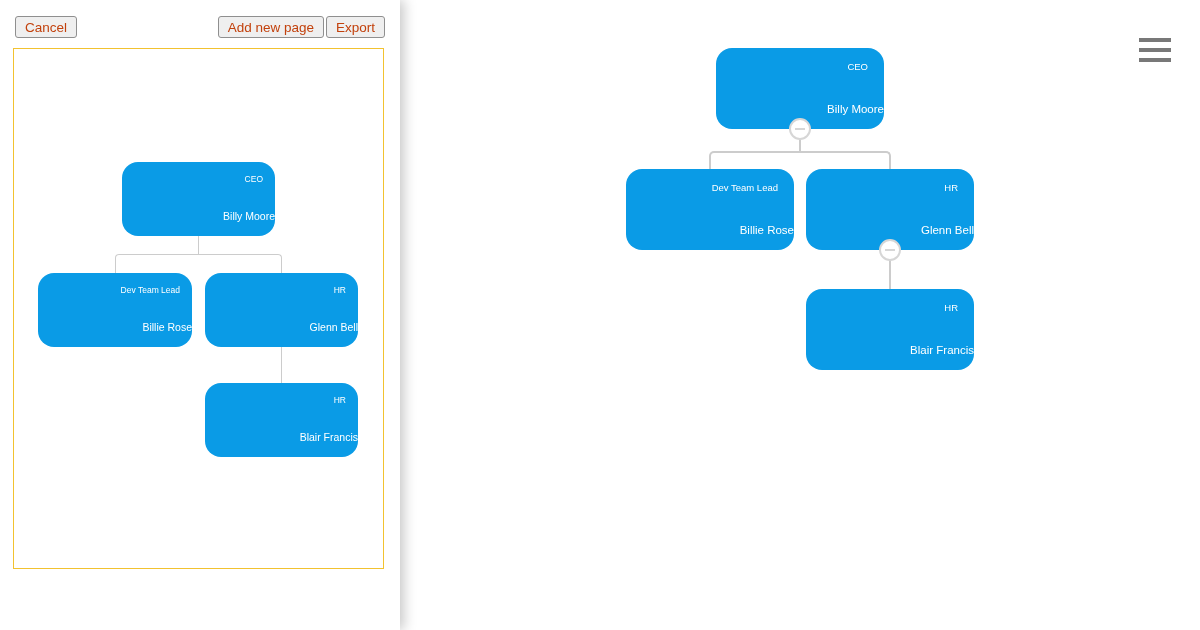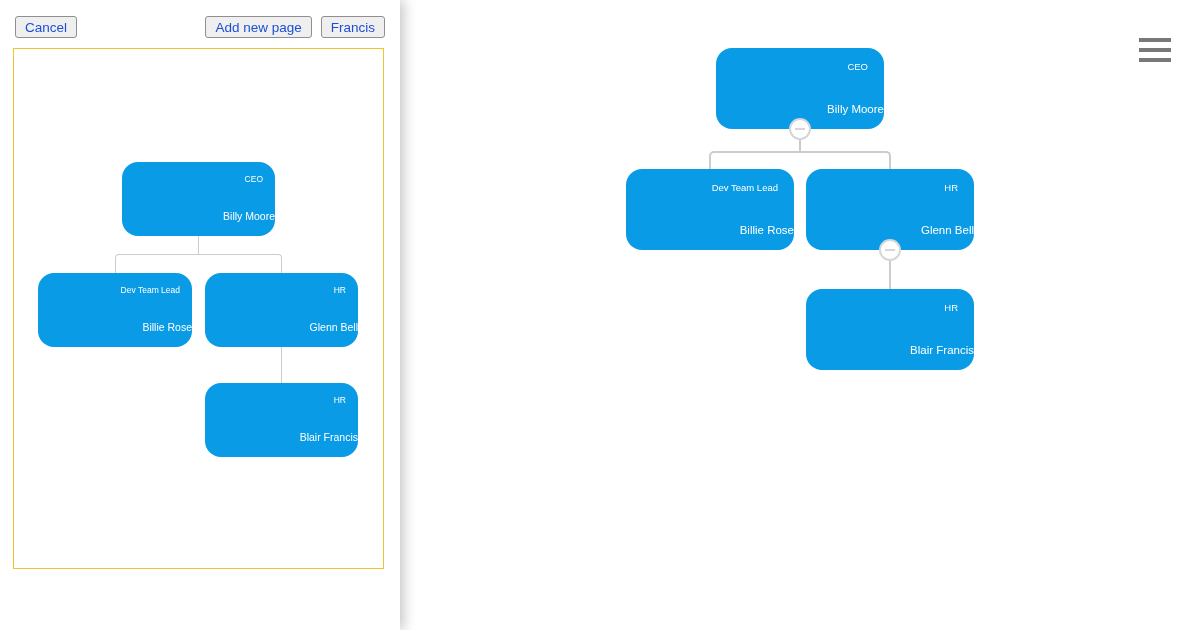"Cancel" button.ui-btn { color: #1d4ed8 -> #c2410c }
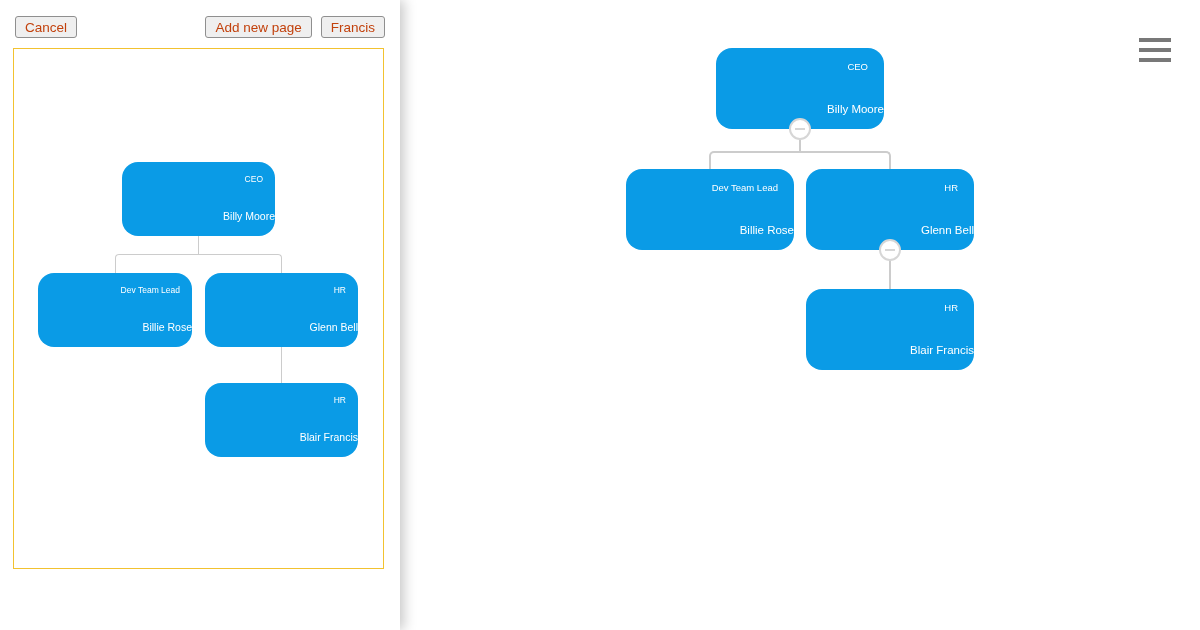"Add new page" .btn-group { gap: 9px -> 2px }
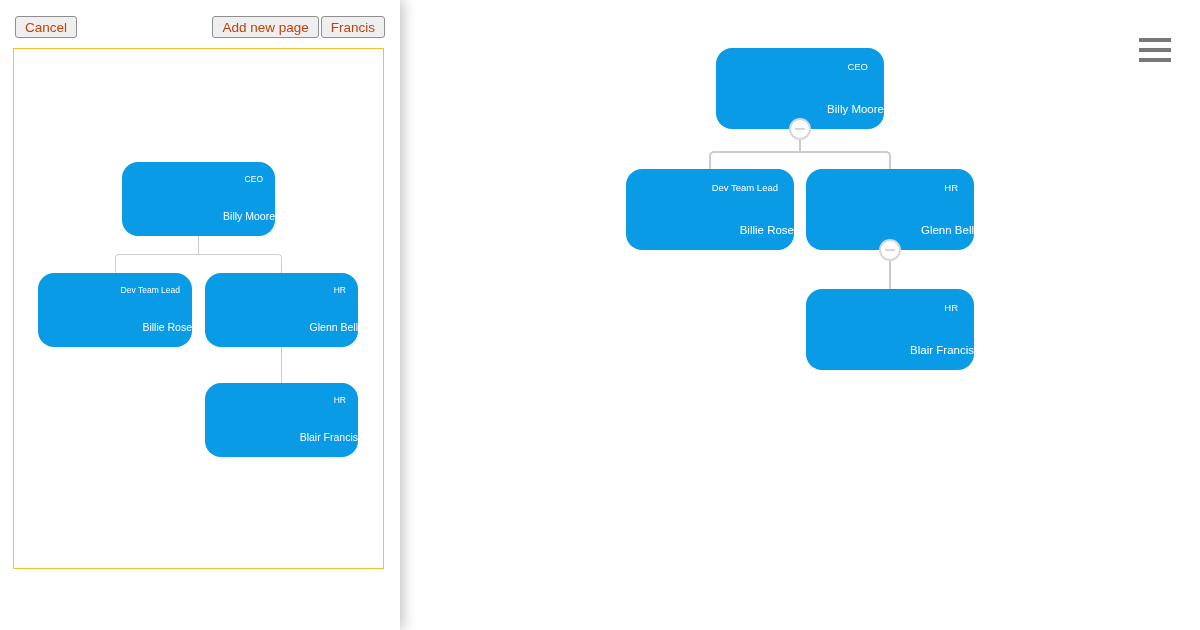"Francis" button.ui-btn { text: Francis -> Export }
